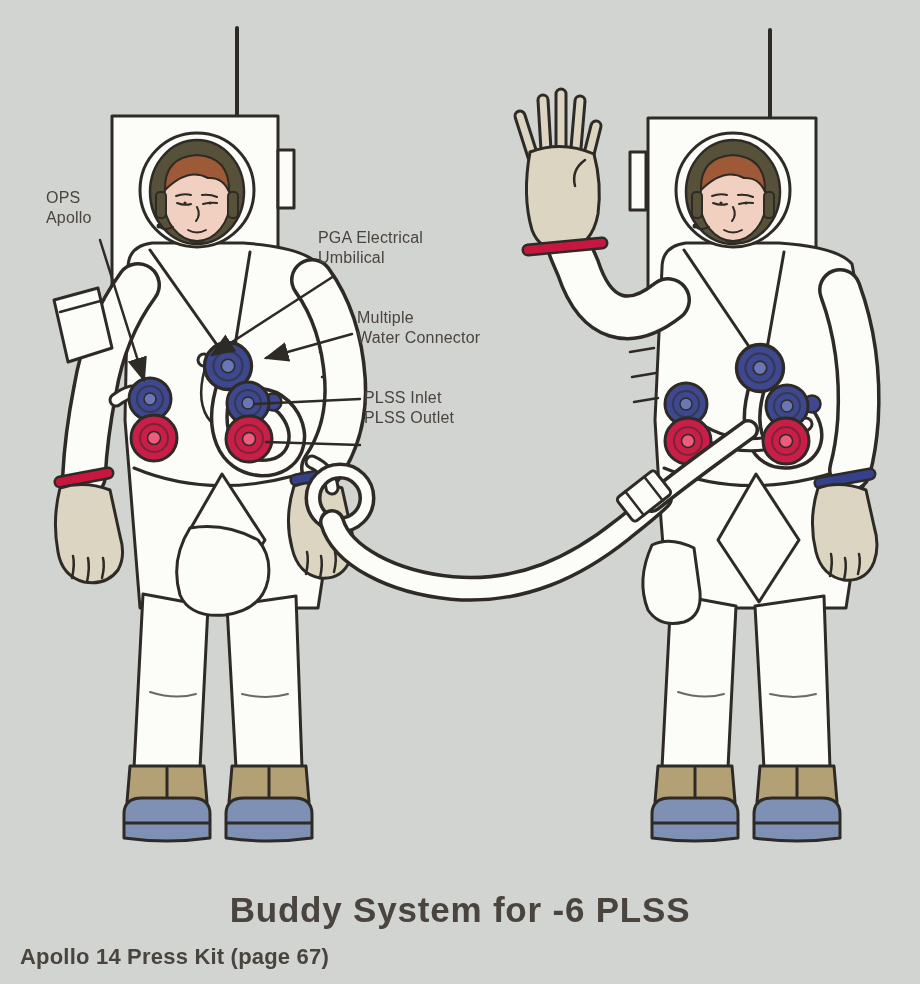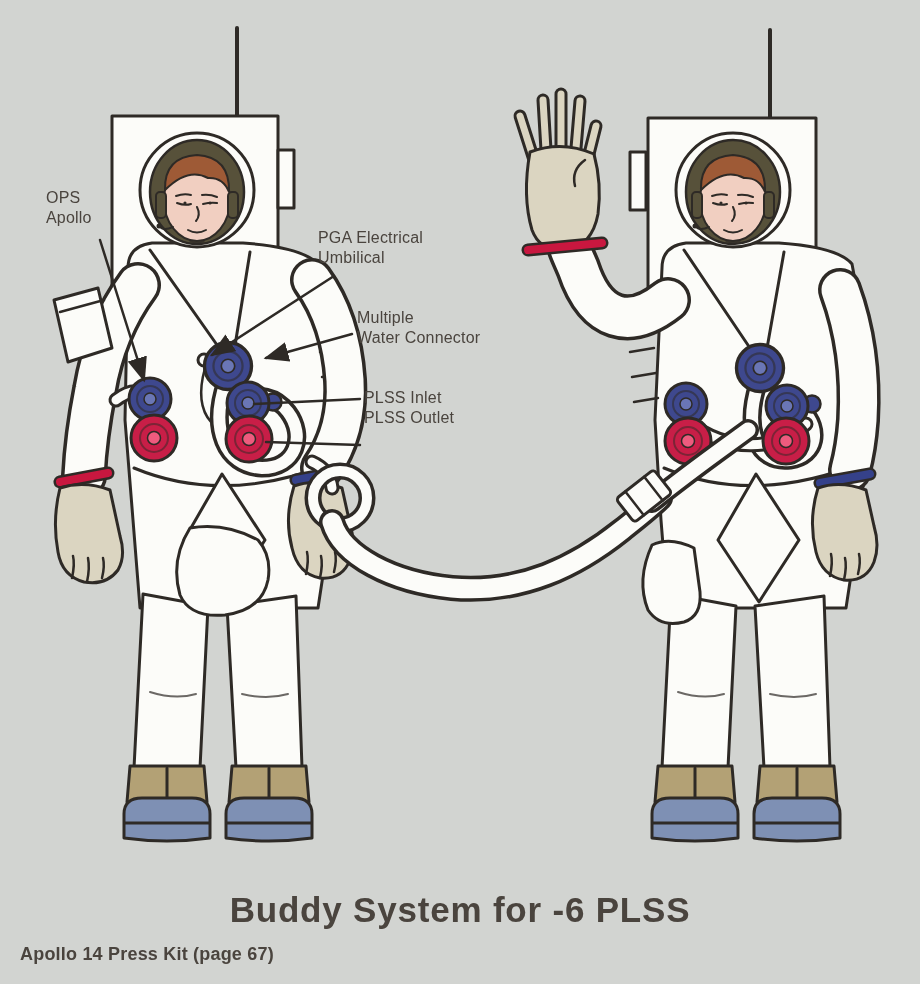"Apollo 14 Press Kit (page" .caption { font-size: 18px -> 22px }
